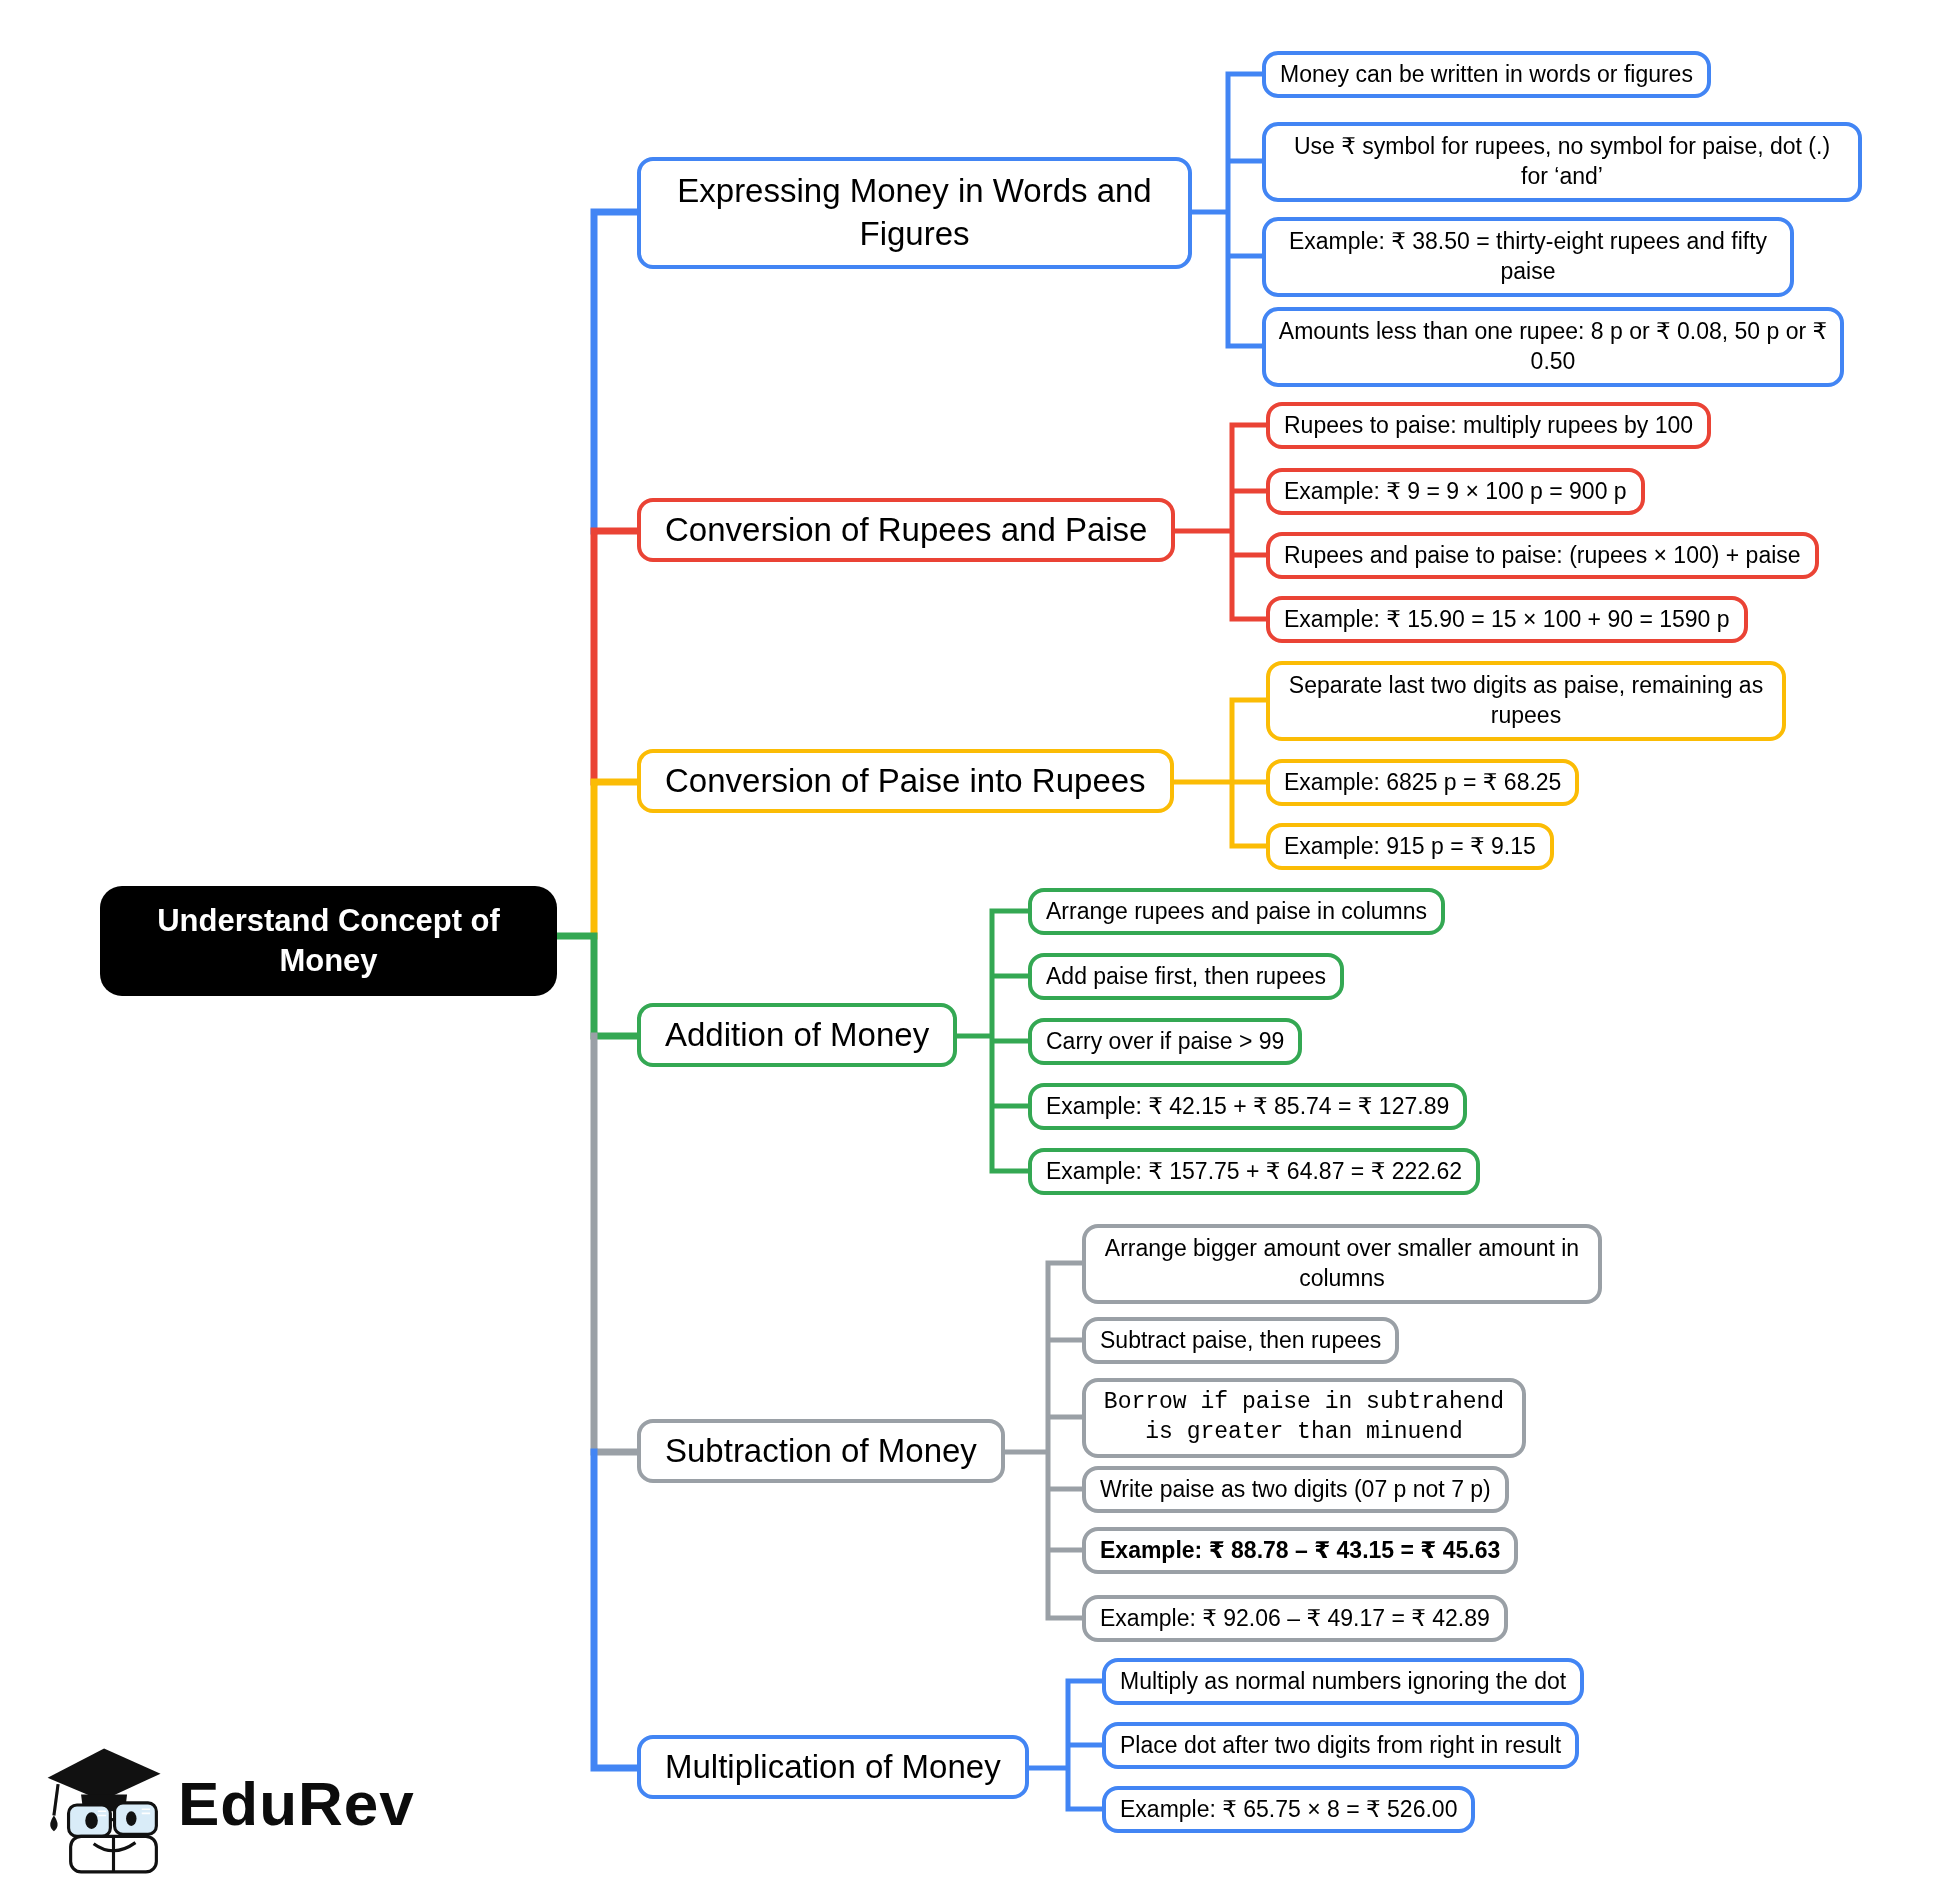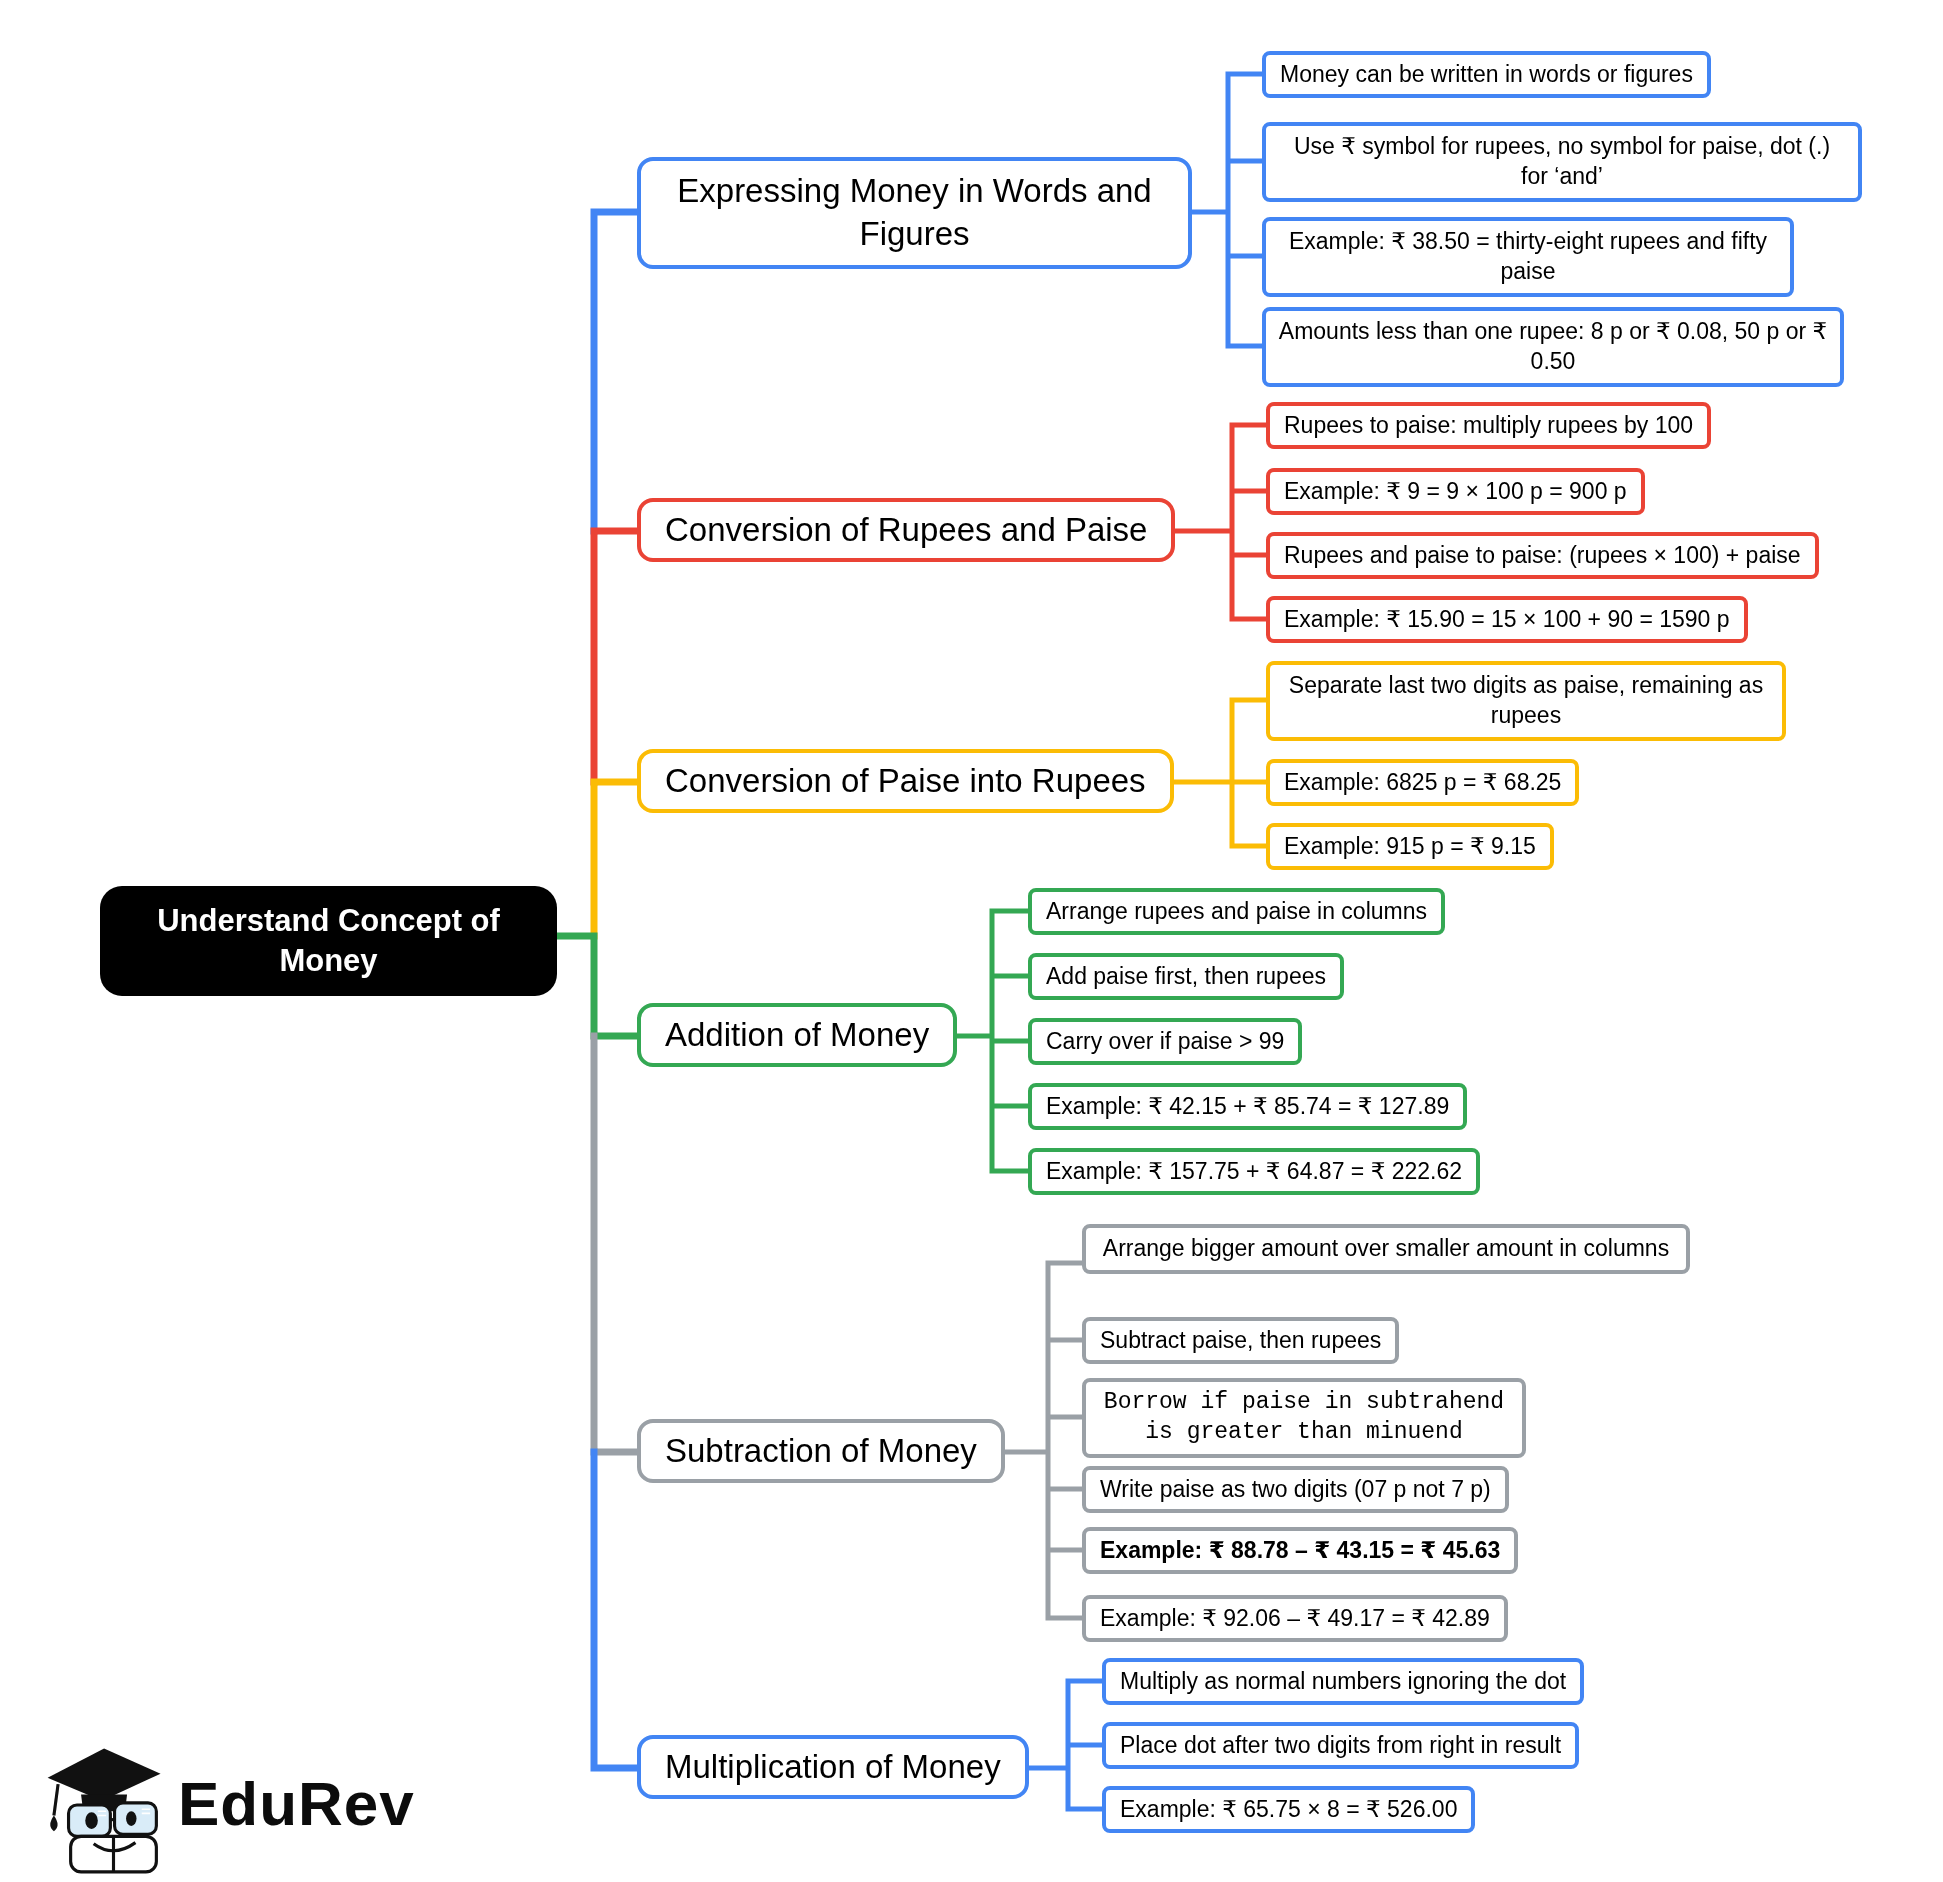"Money can be written in" .leaf { border-radius: 8px -> 16px }
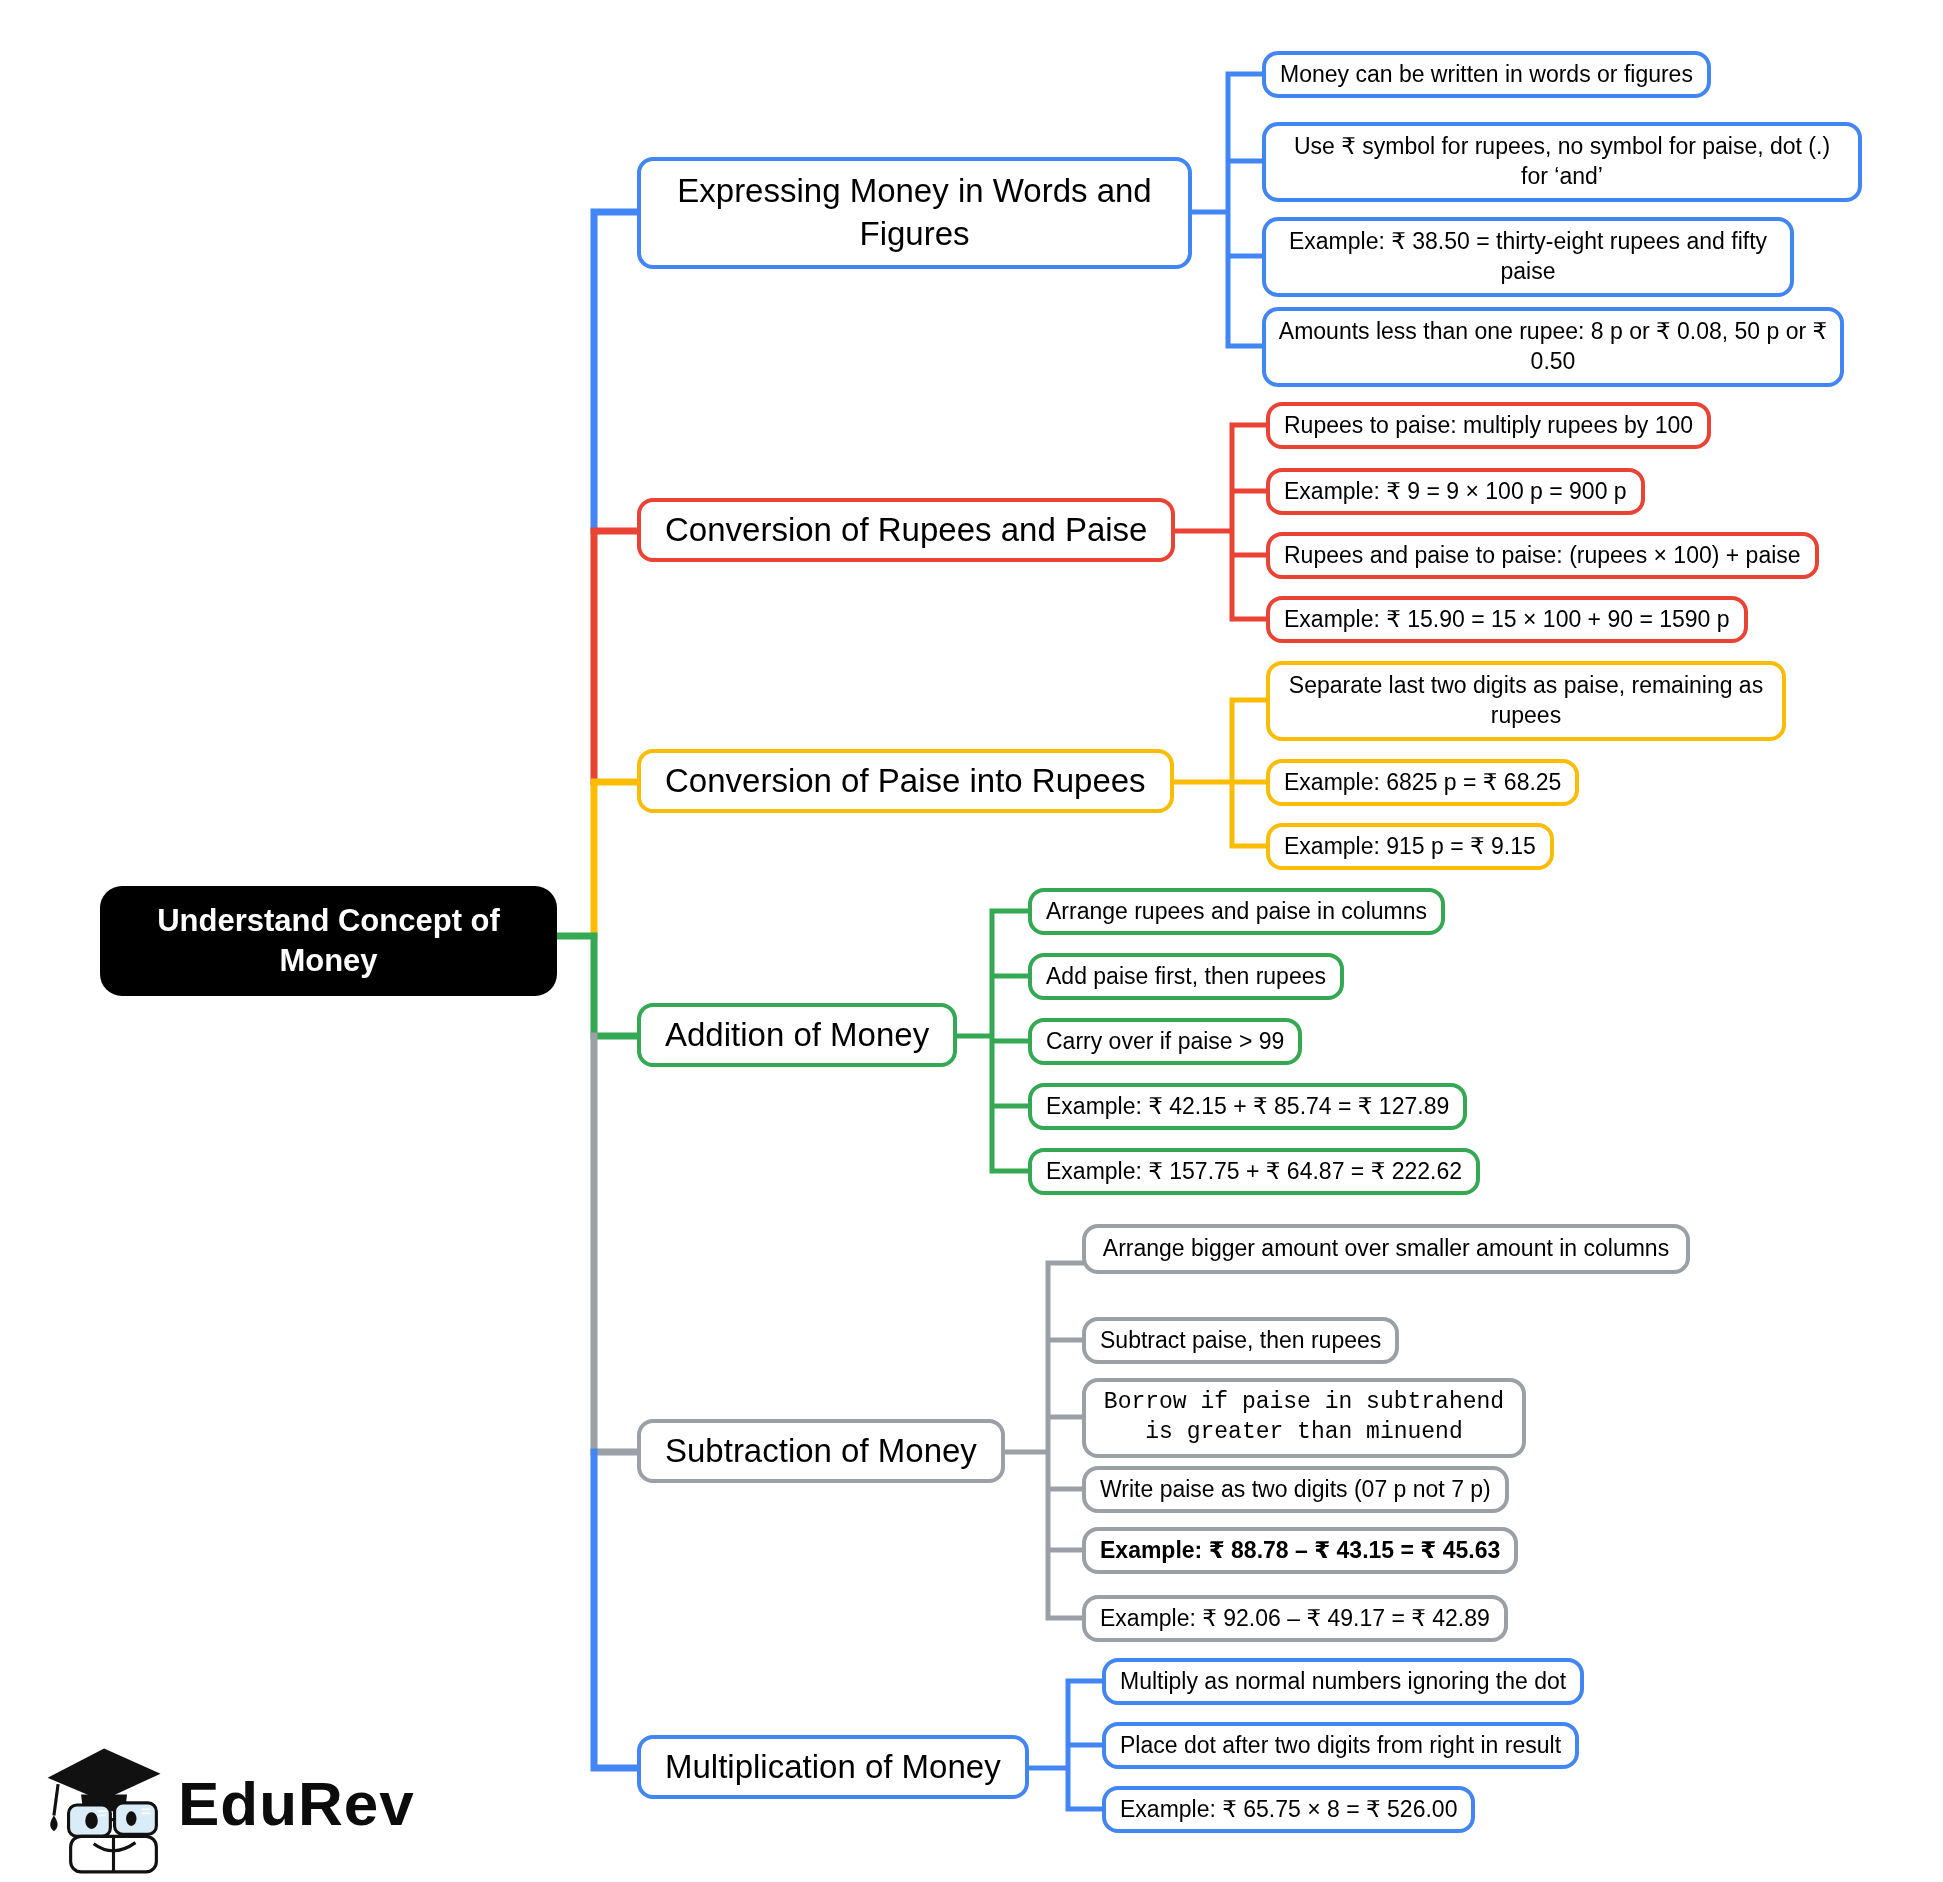"Arrange bigger amount over smaller" div.leaf { width: 608px -> 520px }
